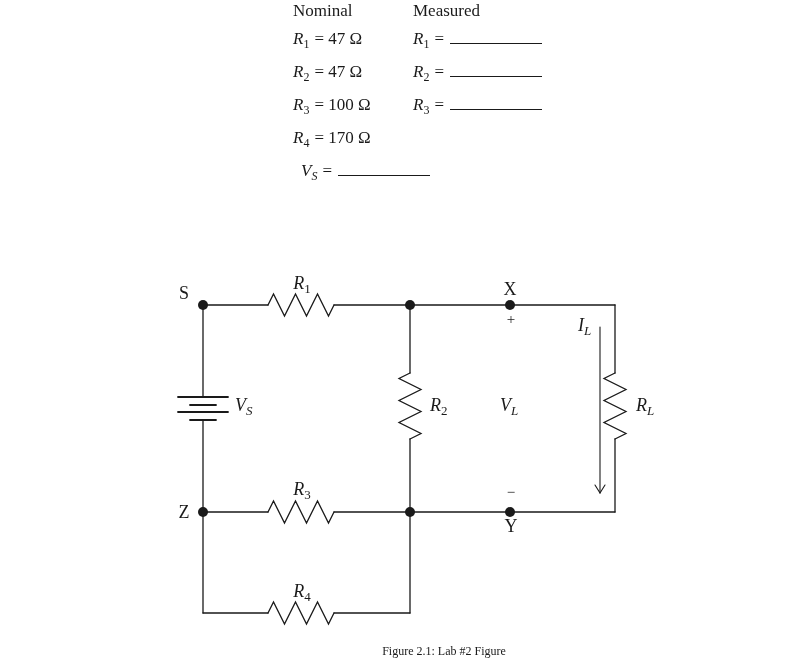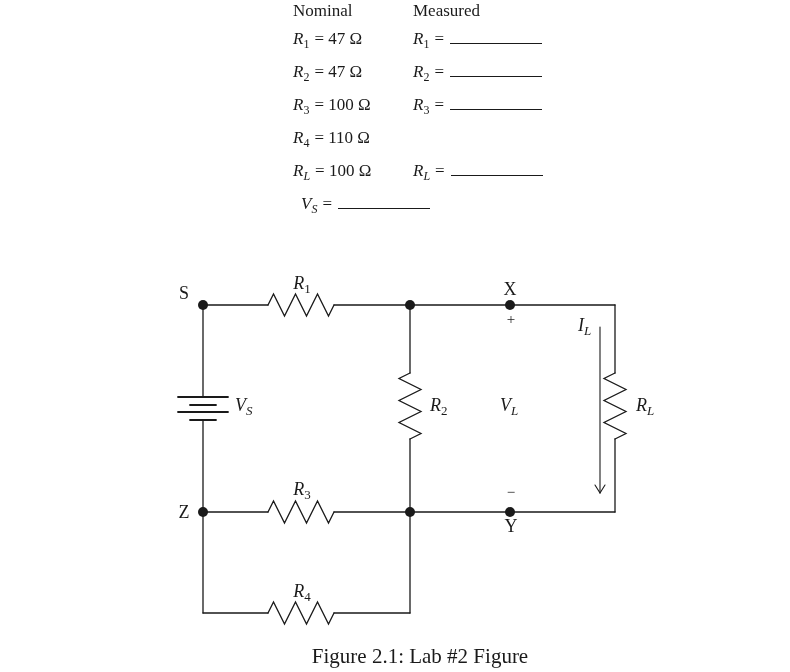"= 110 Ω" span.rest { text: 110 -> 170 }
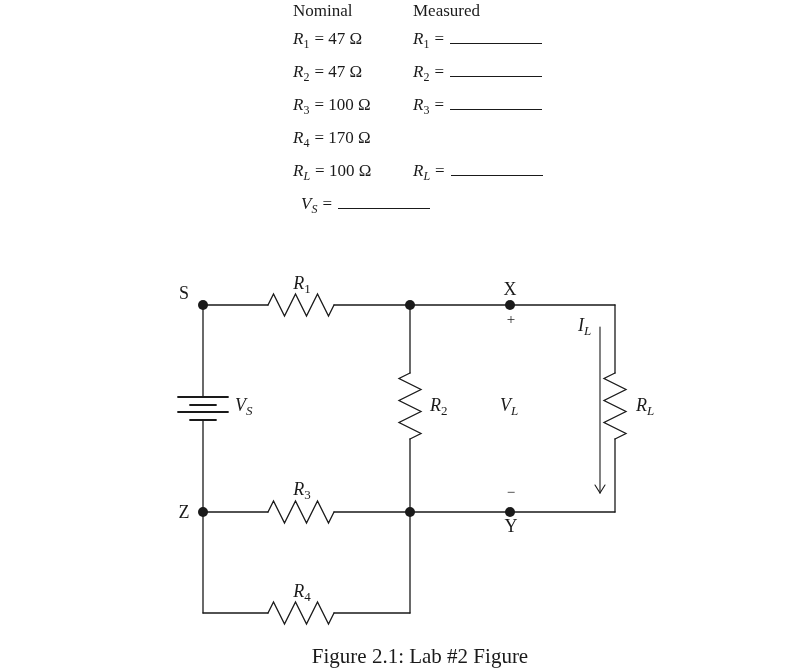"RL = 100 Ω" div.vrow { html: <div> <div> <span><span>R</span><sub>L</sub></span><span>= 100 Ω</span> </div> <div> <span><span>R</span><sub>L</sub></span><span>=</span><span></span> </div> </div> -> none }
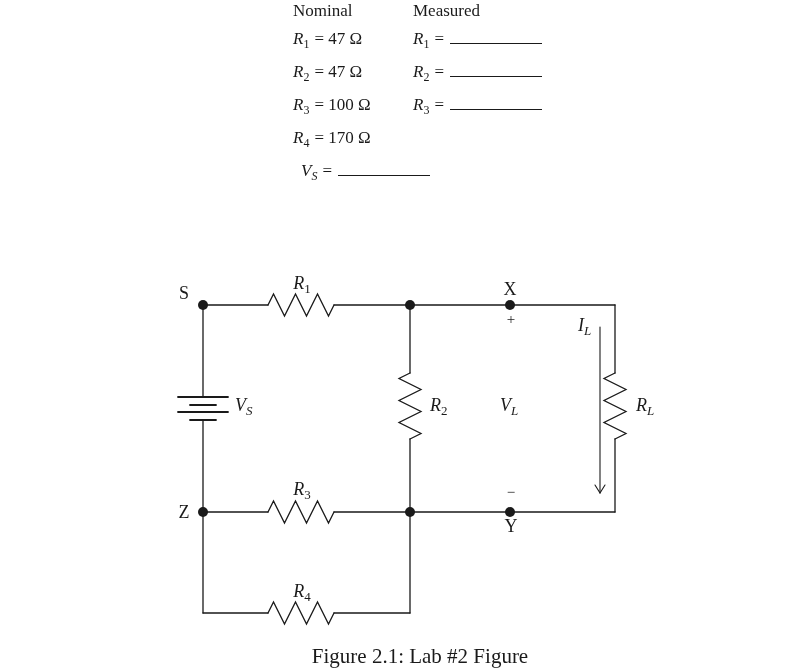"Figure 2.1: Lab #2 Figure" .caption { font-size: 21px -> 12px; left: 420px -> 444px }
